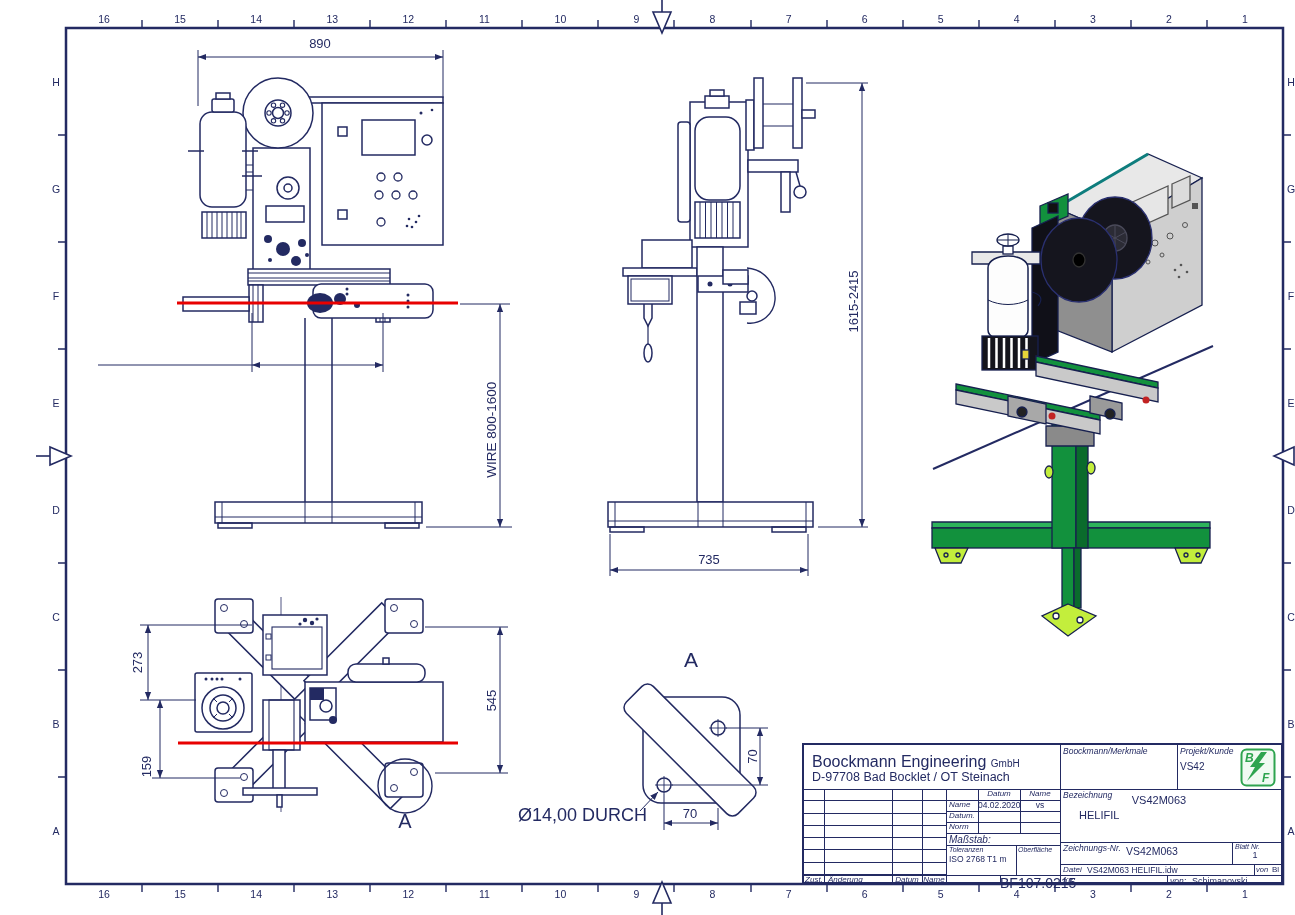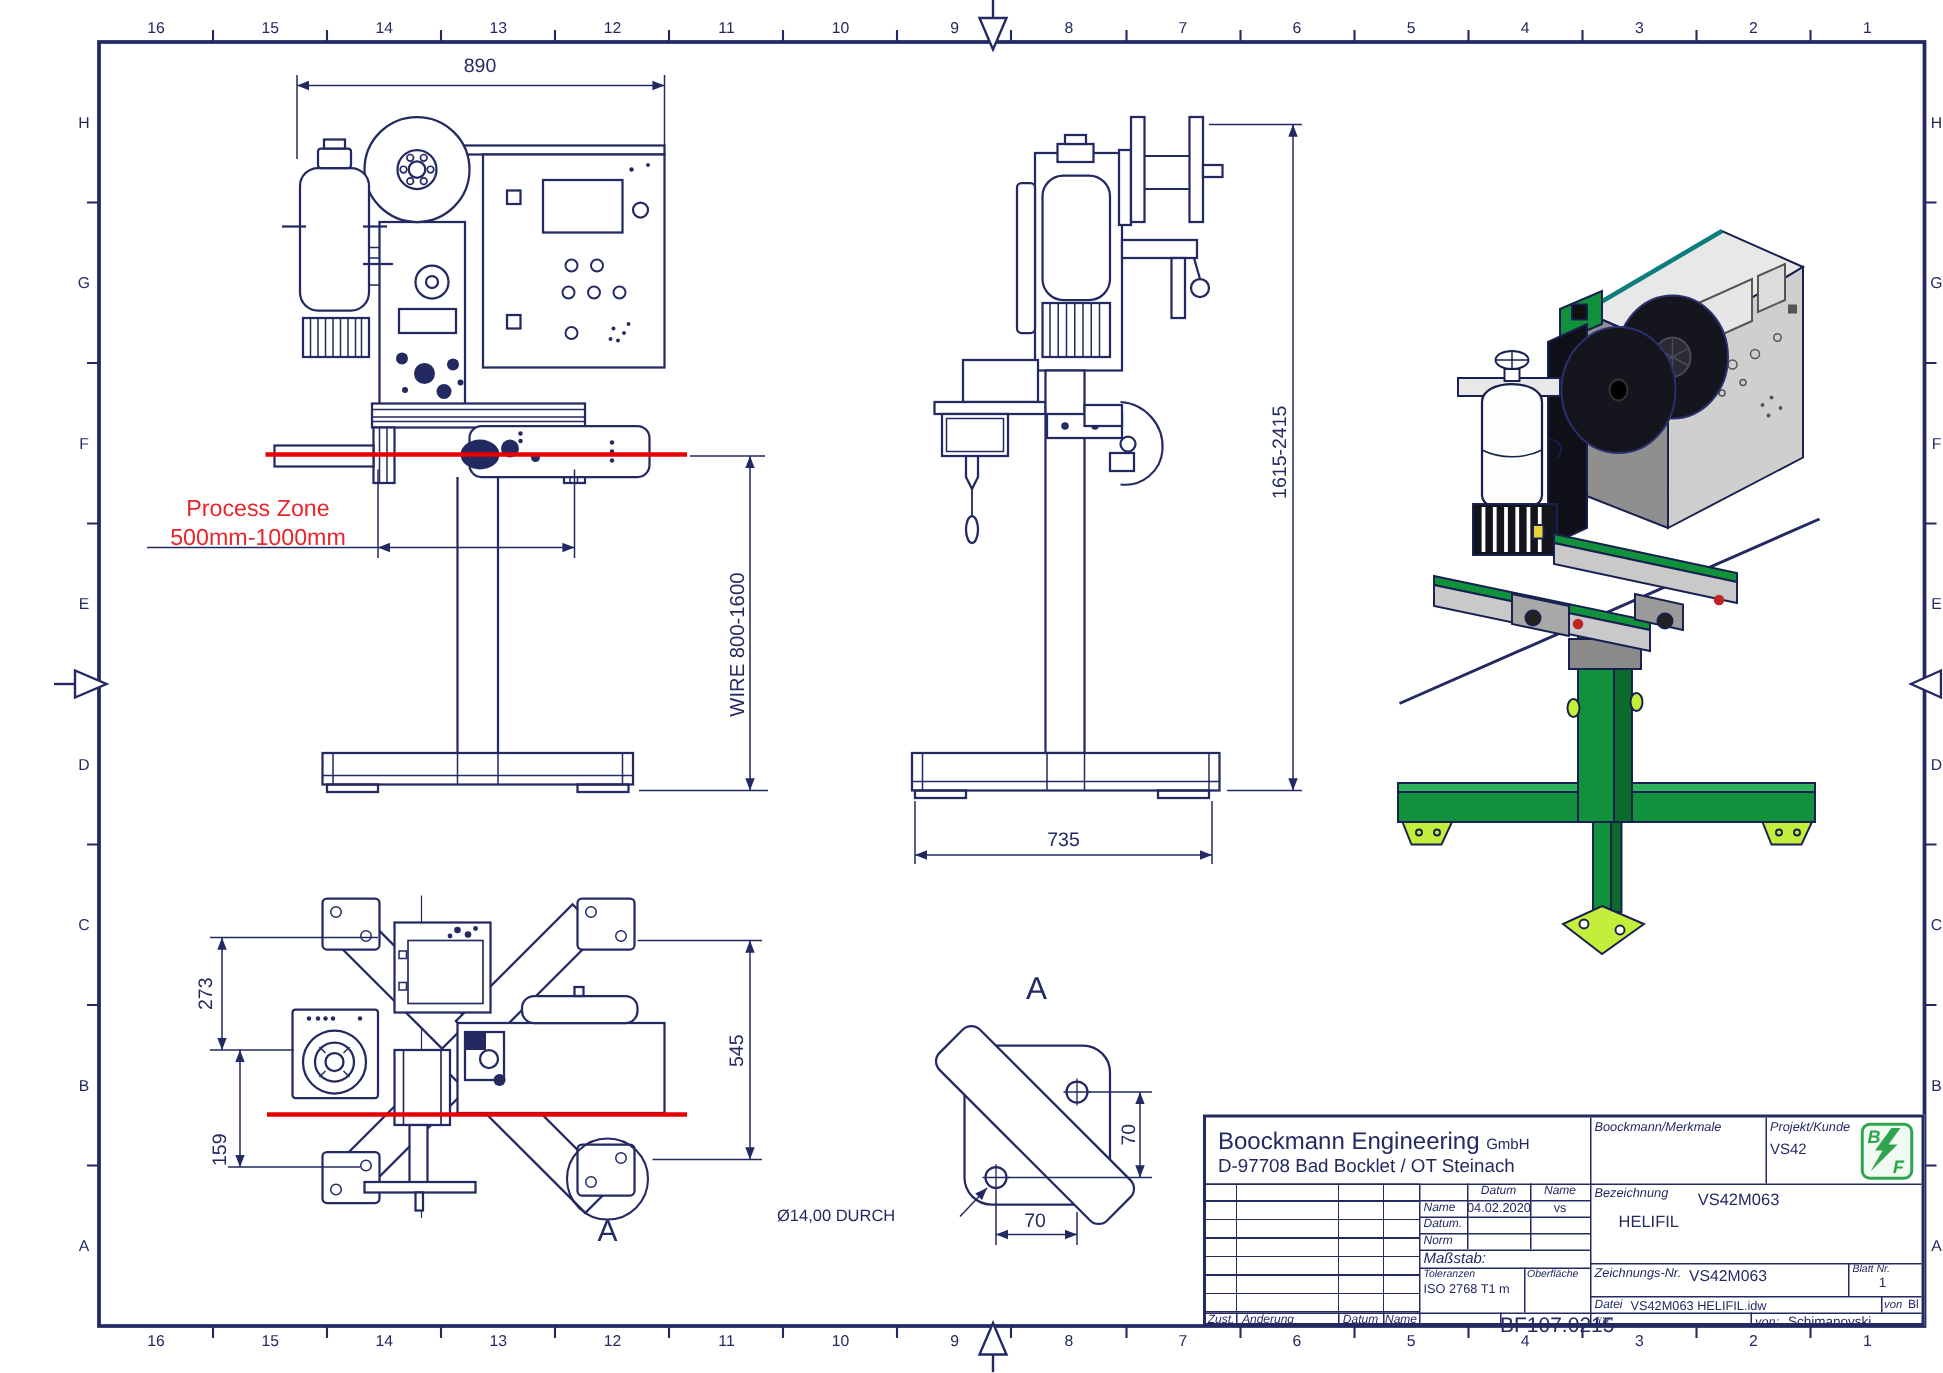"Process Zone" div.redtext { html: <div> <div>Process Zone</div> <div>500mm-1000mm</div> </div> -> none }
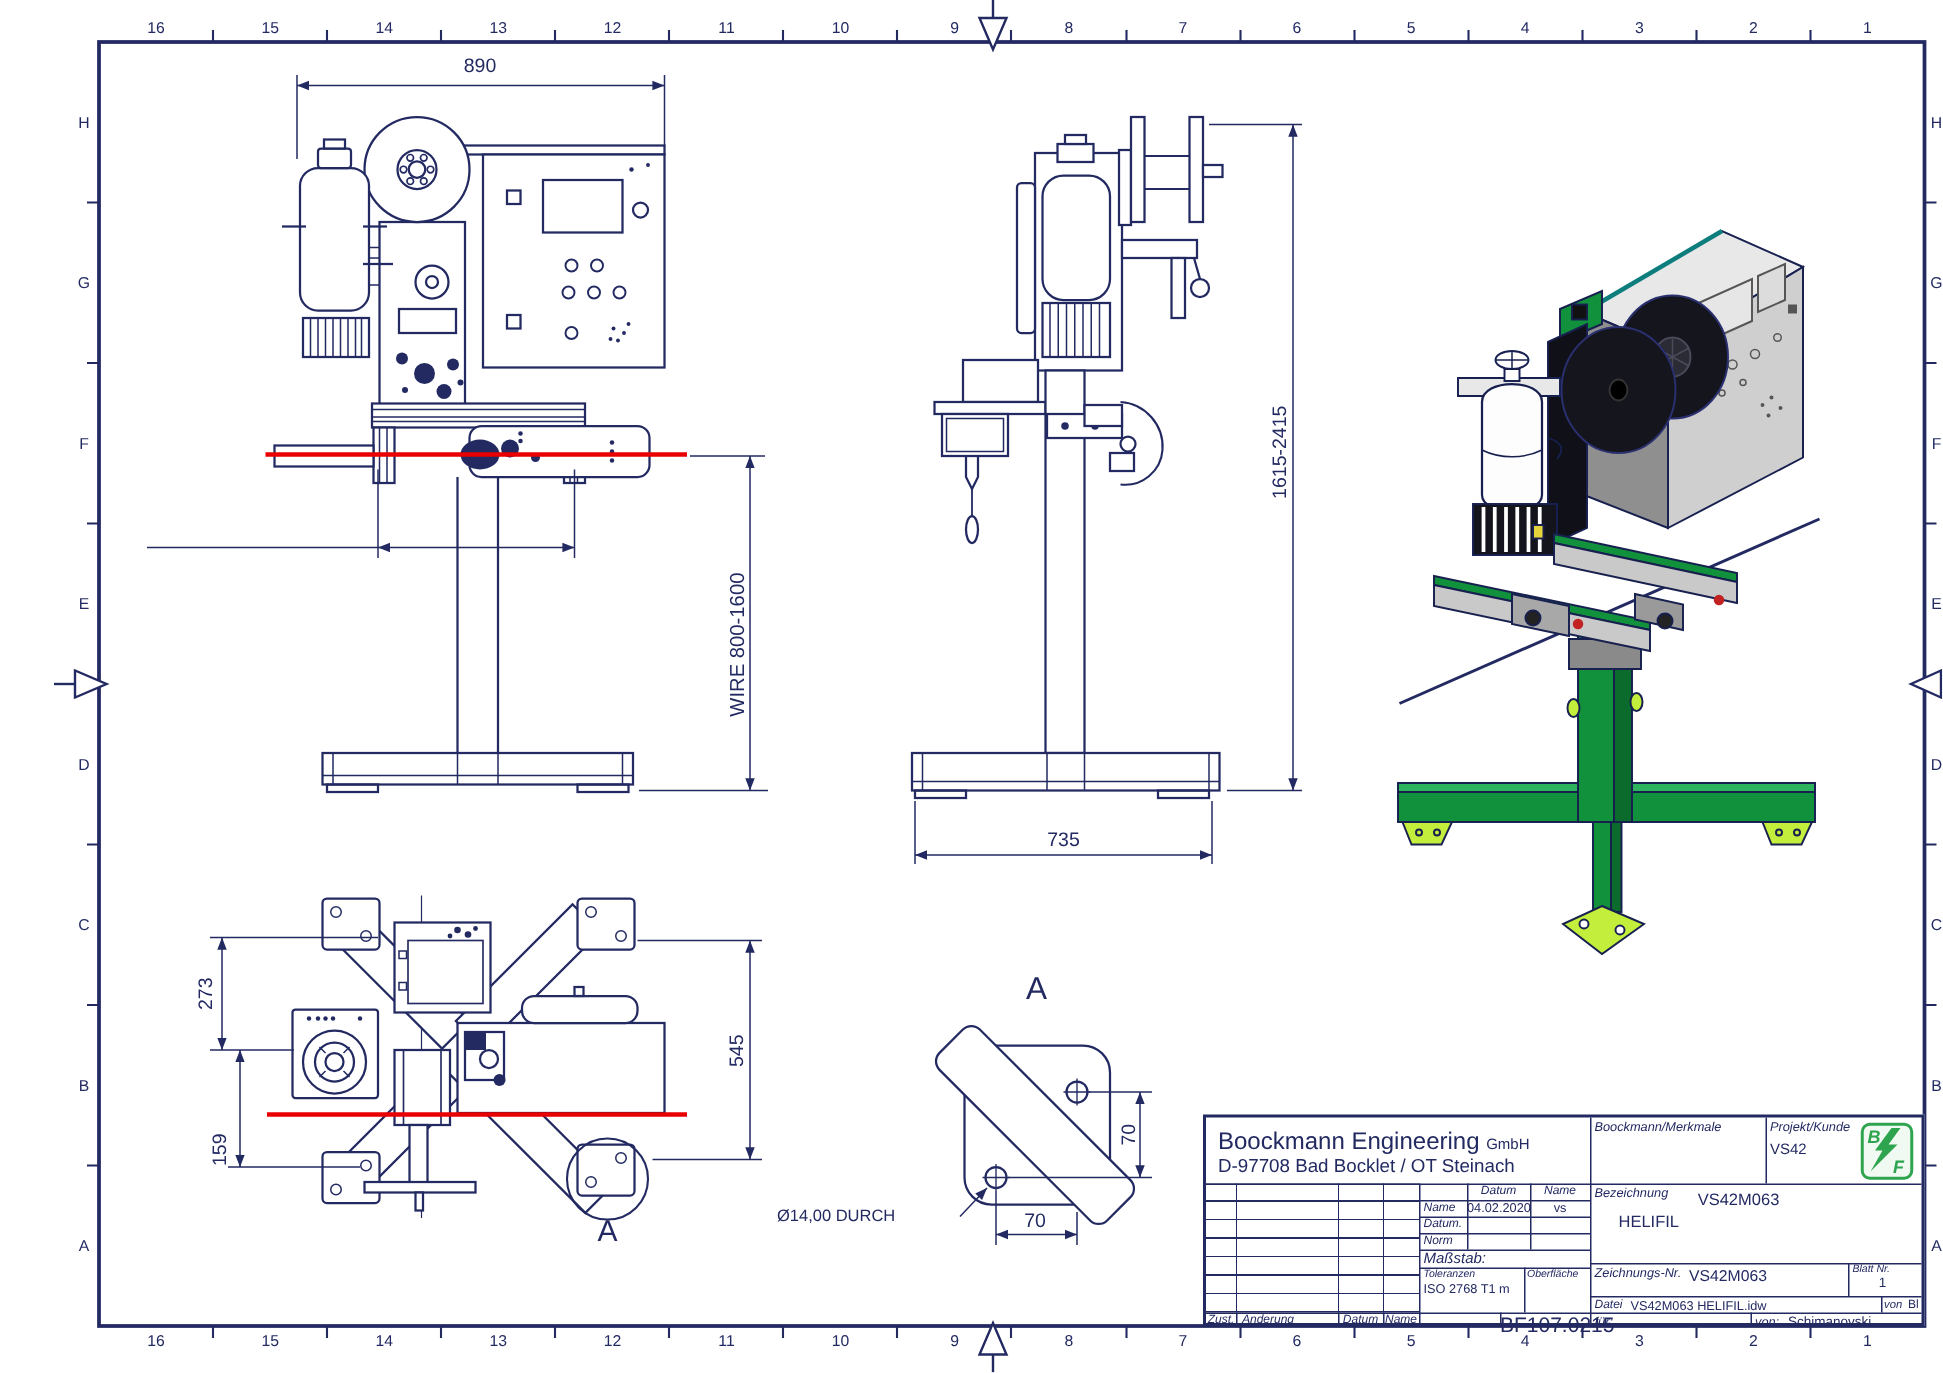"Ø14,00 DURCH" div.dimtext { font-size: 11px -> 18px }
